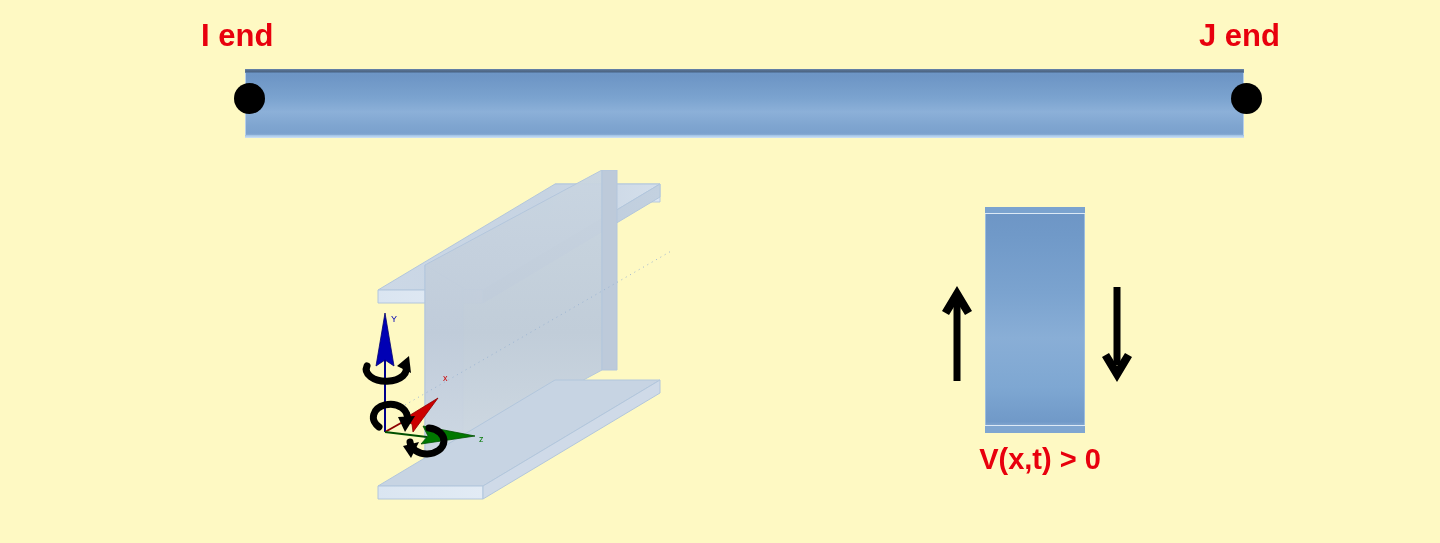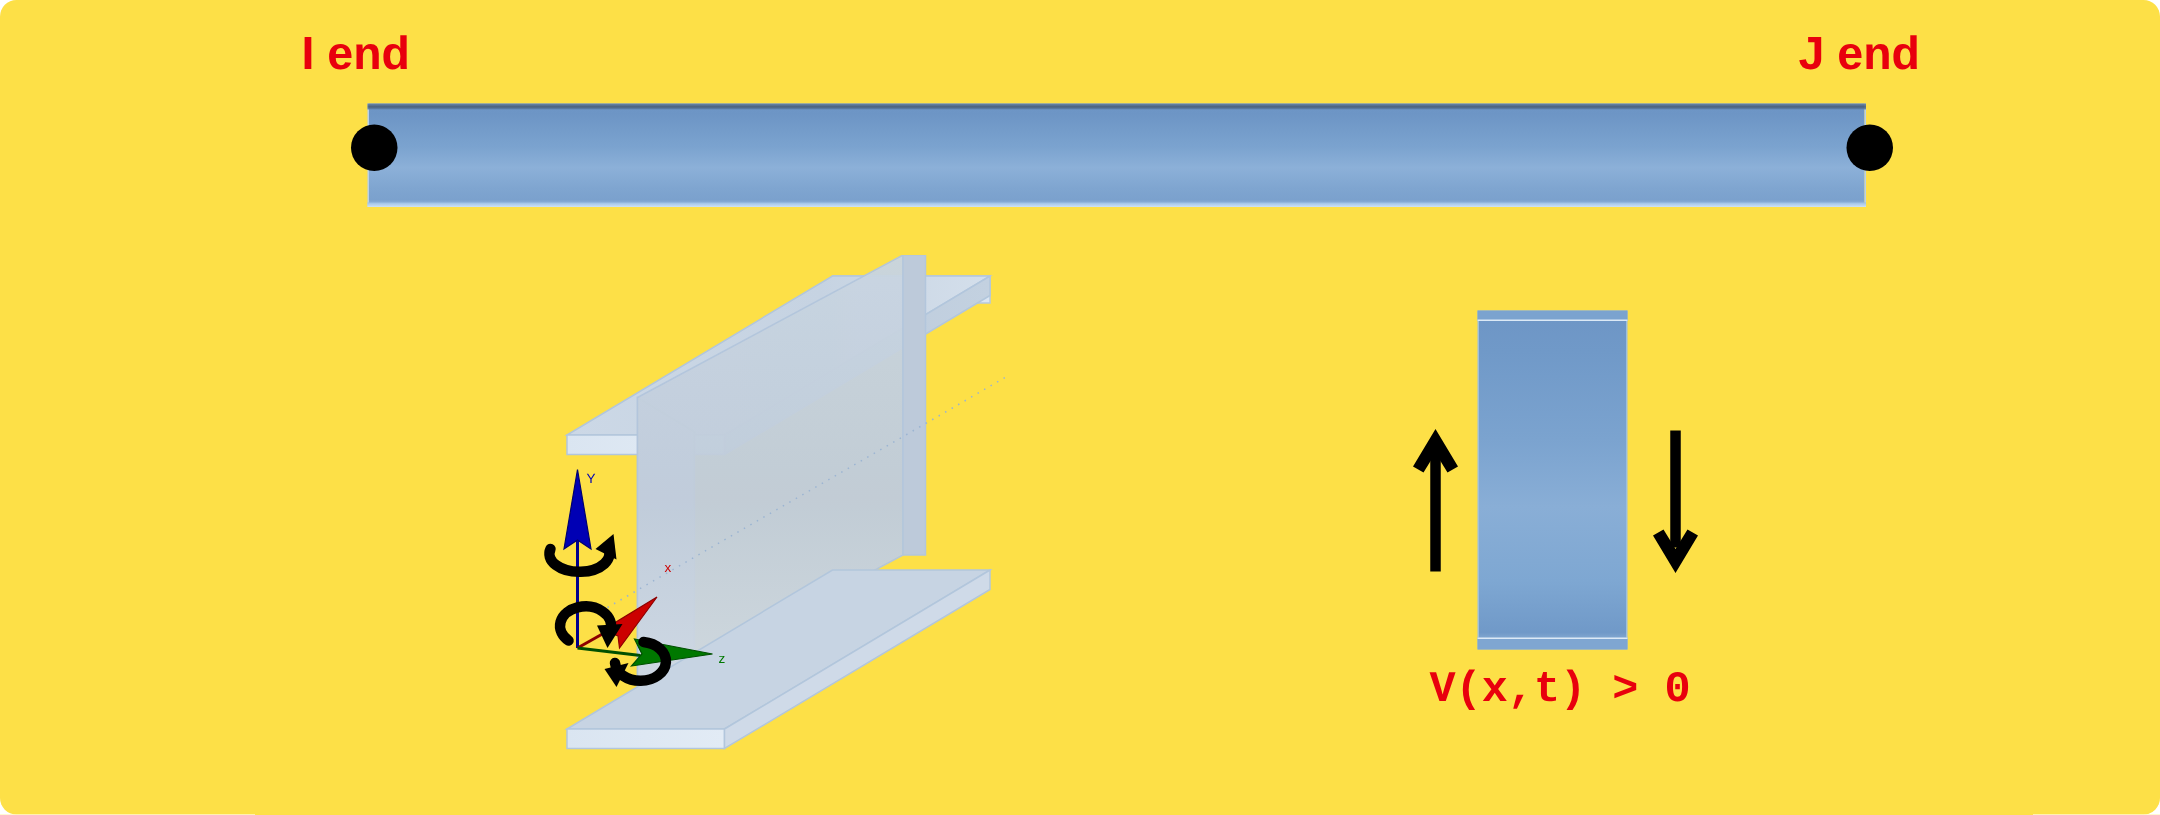"I end" #stage { background: #fde047 -> #fef9c3; border-radius: 11px -> none }
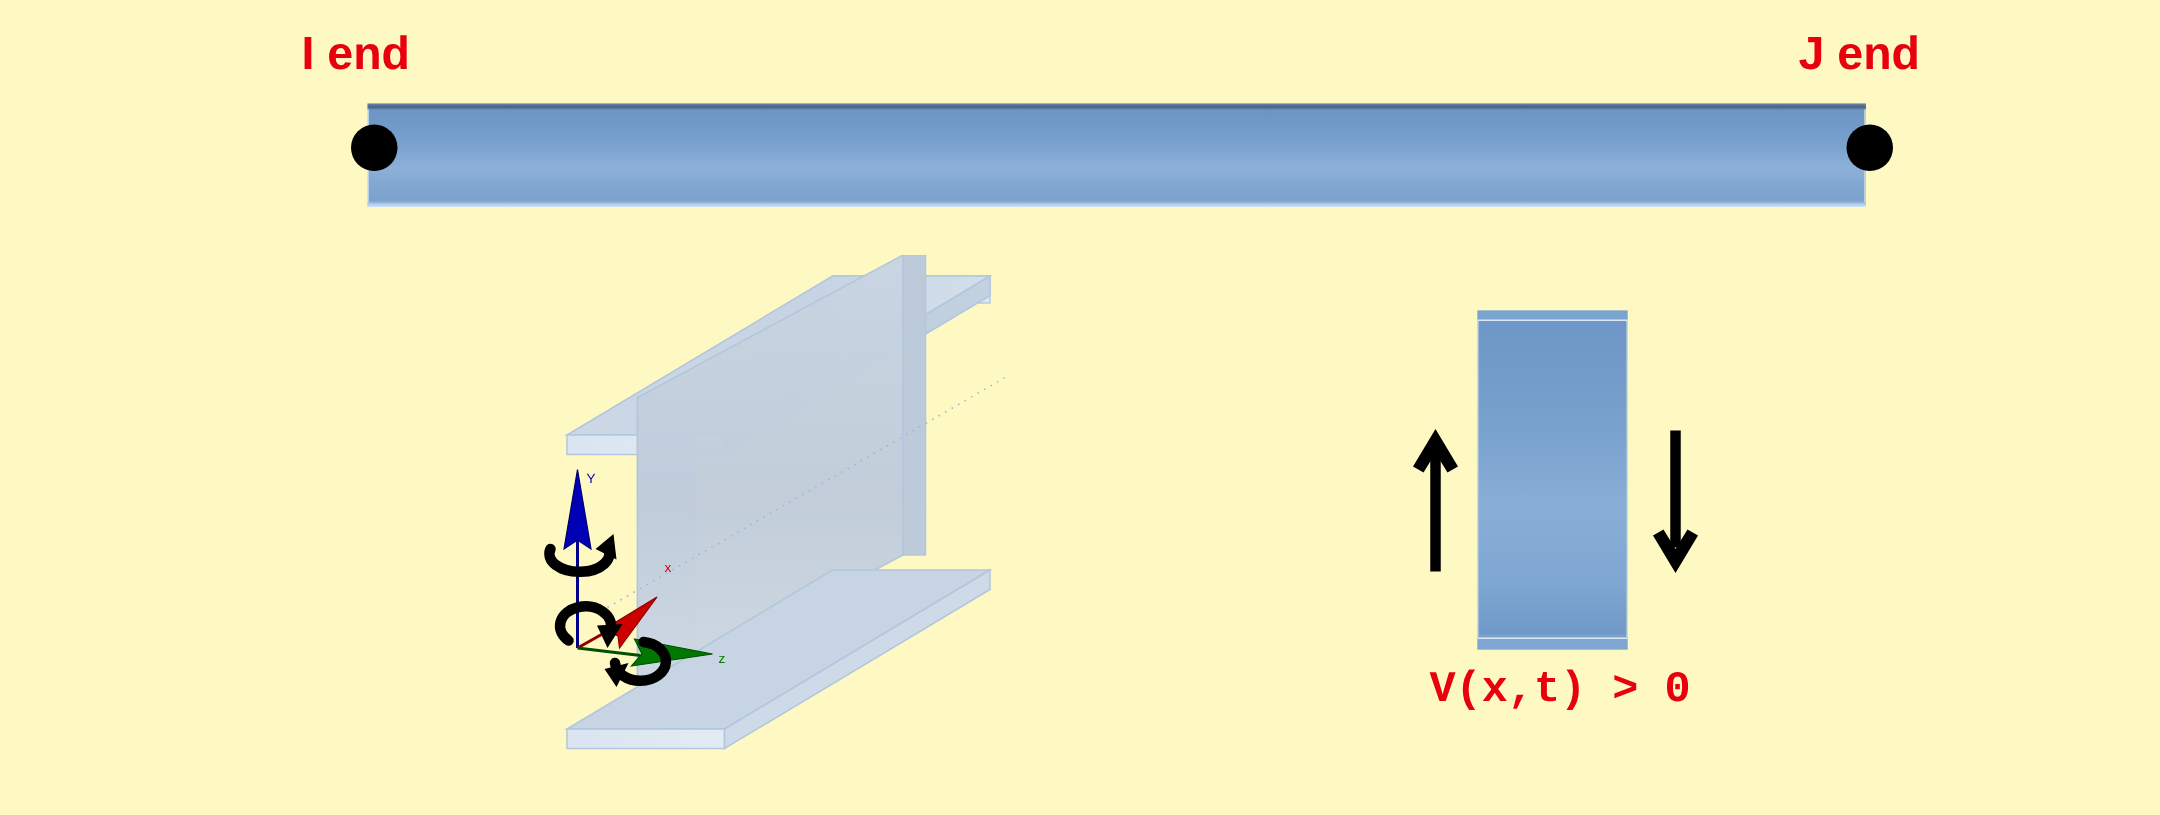"V(x,t) > 0" #shear-label { font-family: Liberation Mono, monospace -> Liberation Sans, sans-serif }
